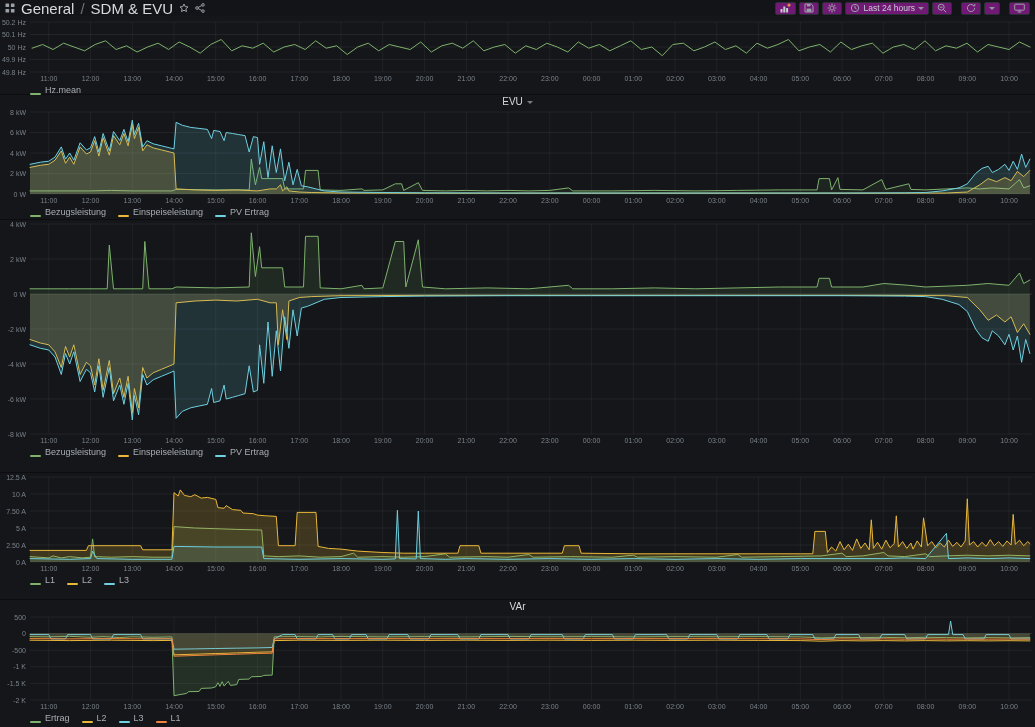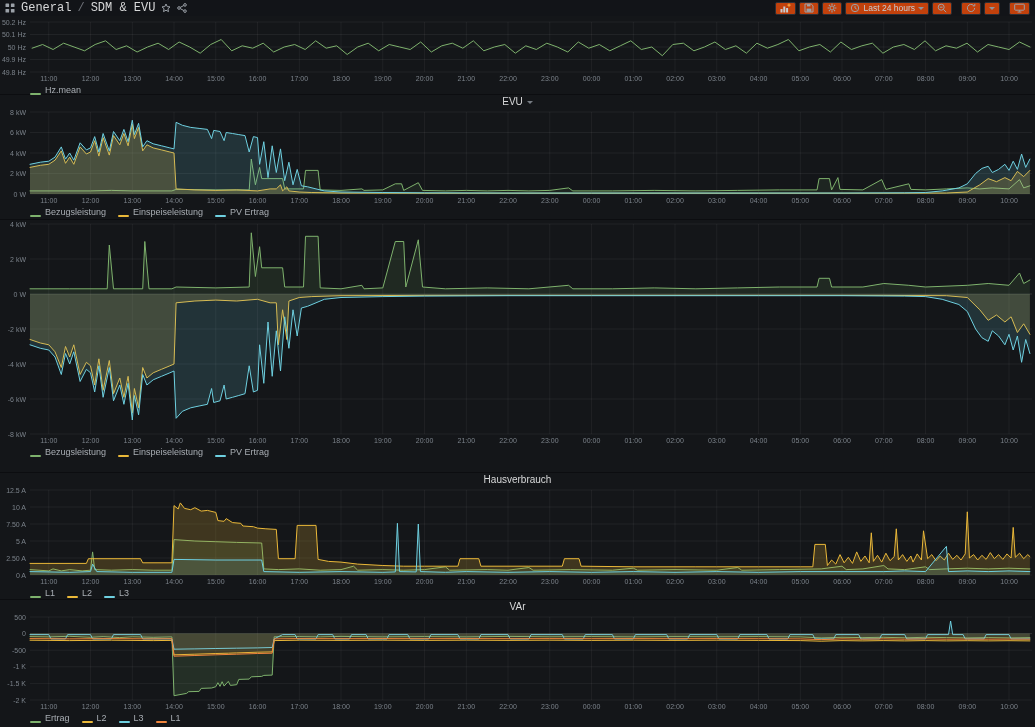"General" .crumb { font-family: Liberation Mono, monospace -> none; font-size: 12px -> 15px }
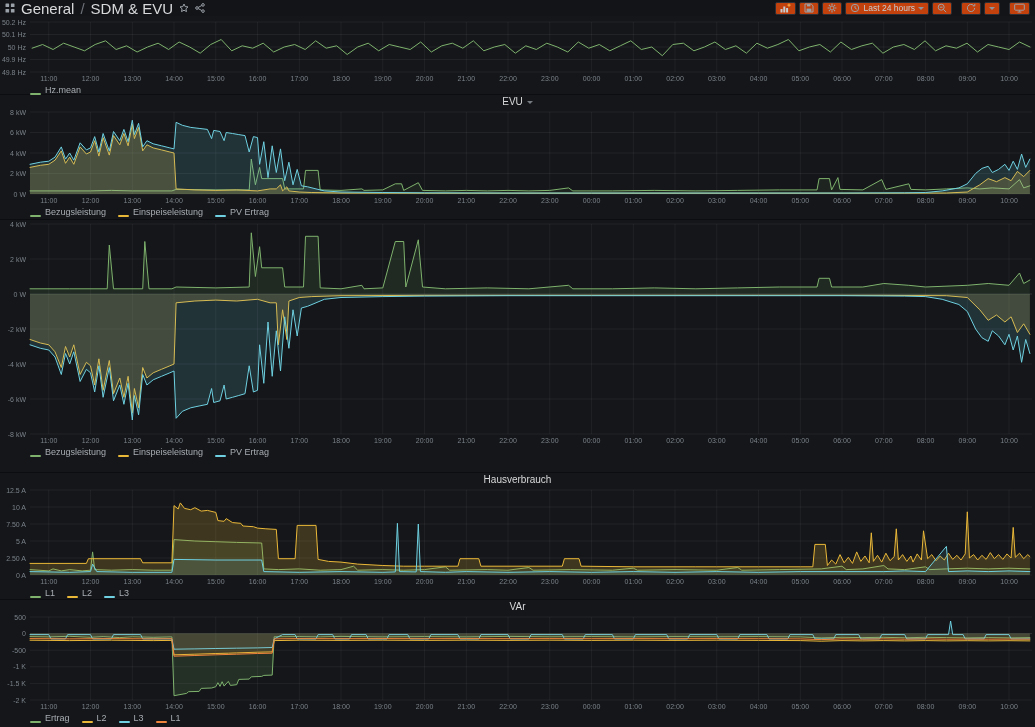"Last 24 hours" .nav-btn { background: #c2410c -> #701a75 }
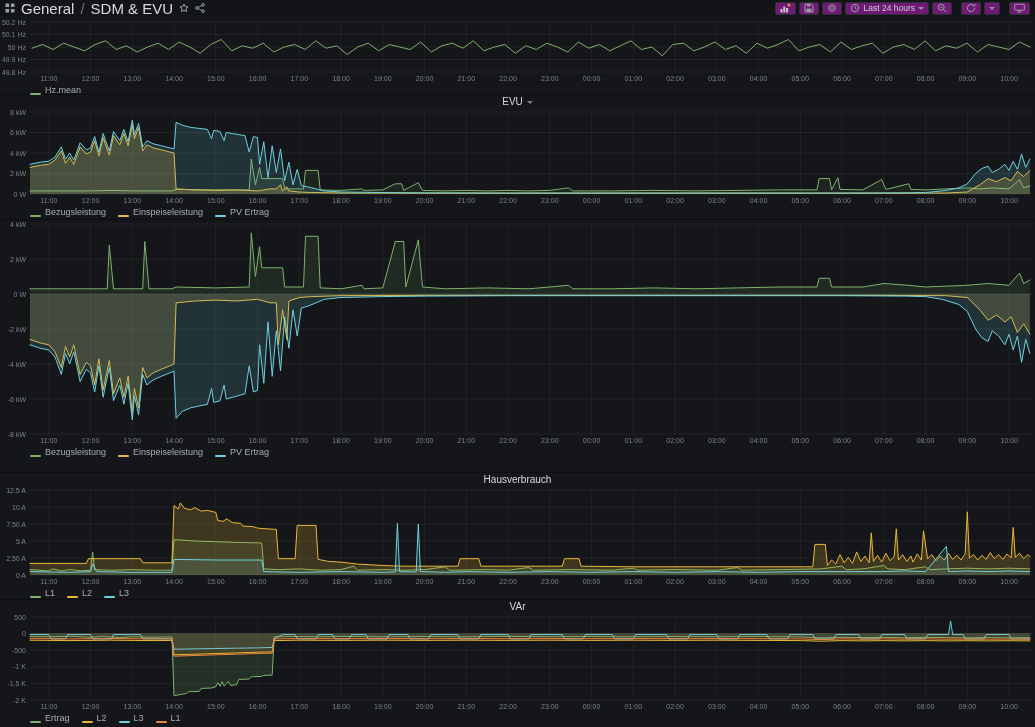"Hausverbrauch" div.panel-title { html: <div> <span>Hausverbrauch</span> </div> -> none }
